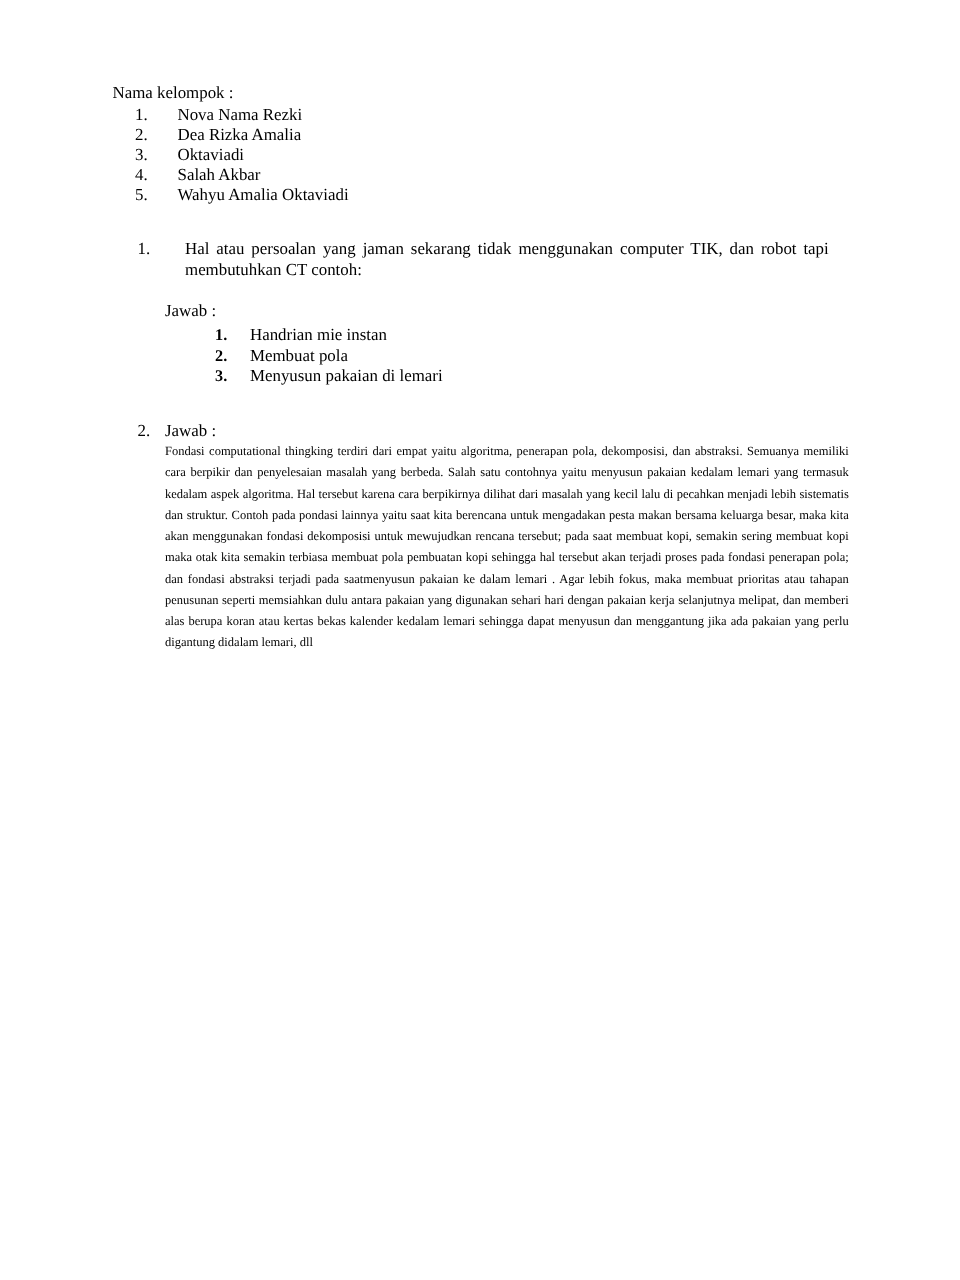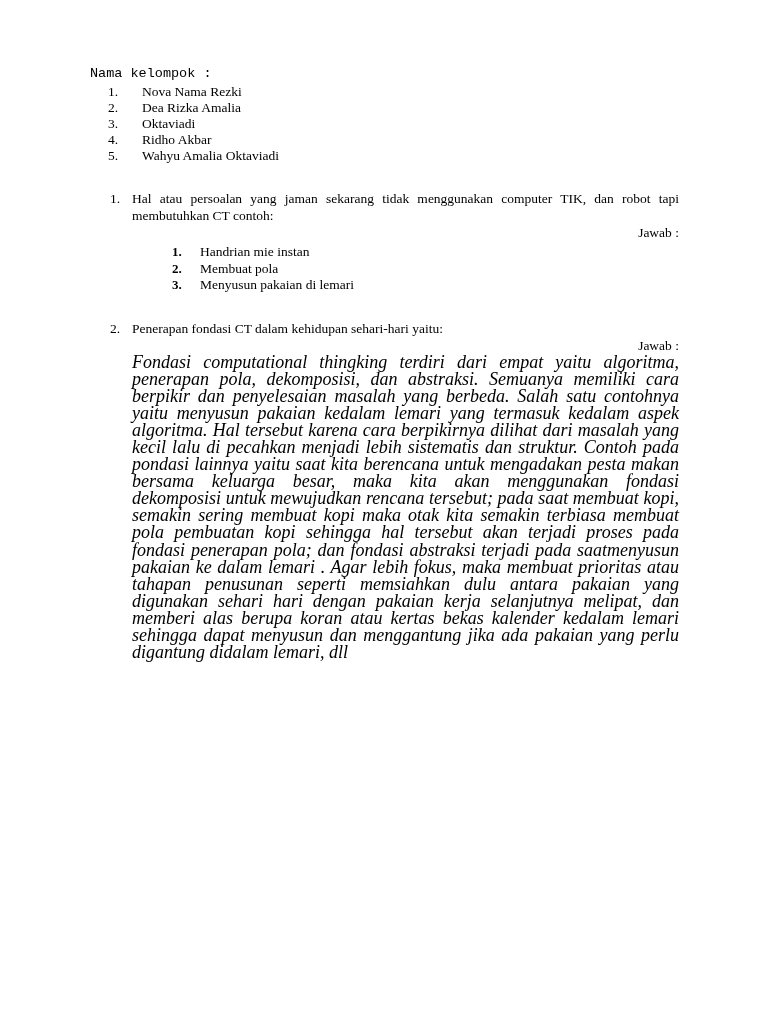"Nama kelompok :" .doc-heading { font-family: Liberation Mono, monospace -> none }
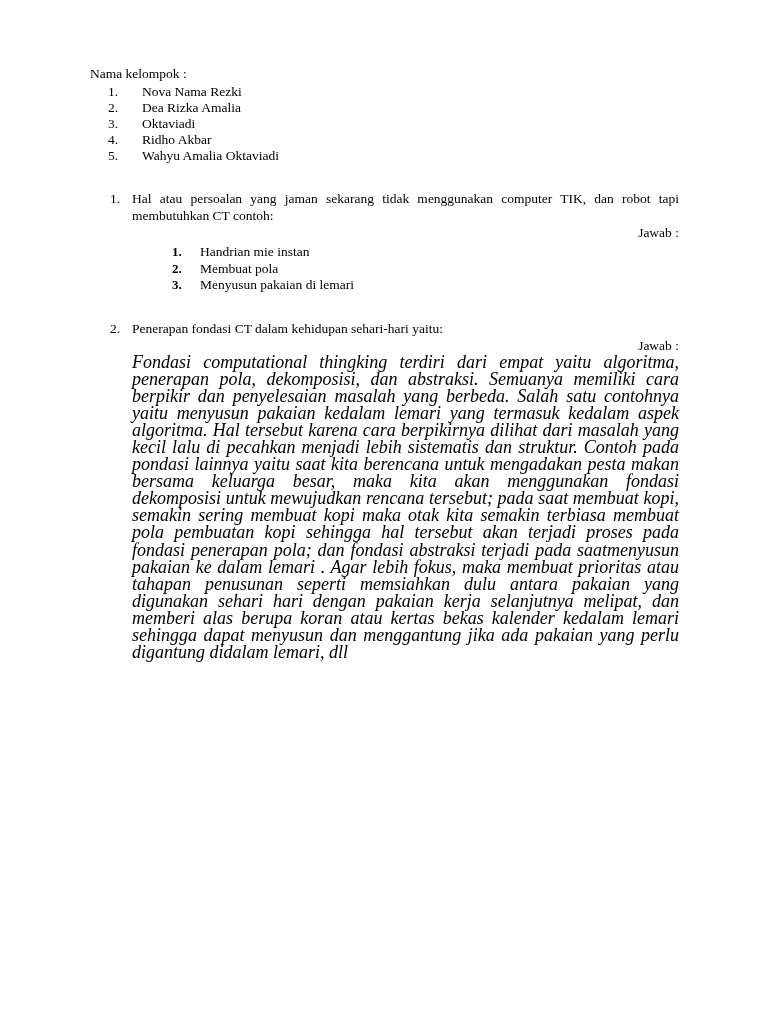"Ridho Akbar" span { text: Ridho -> Salah }
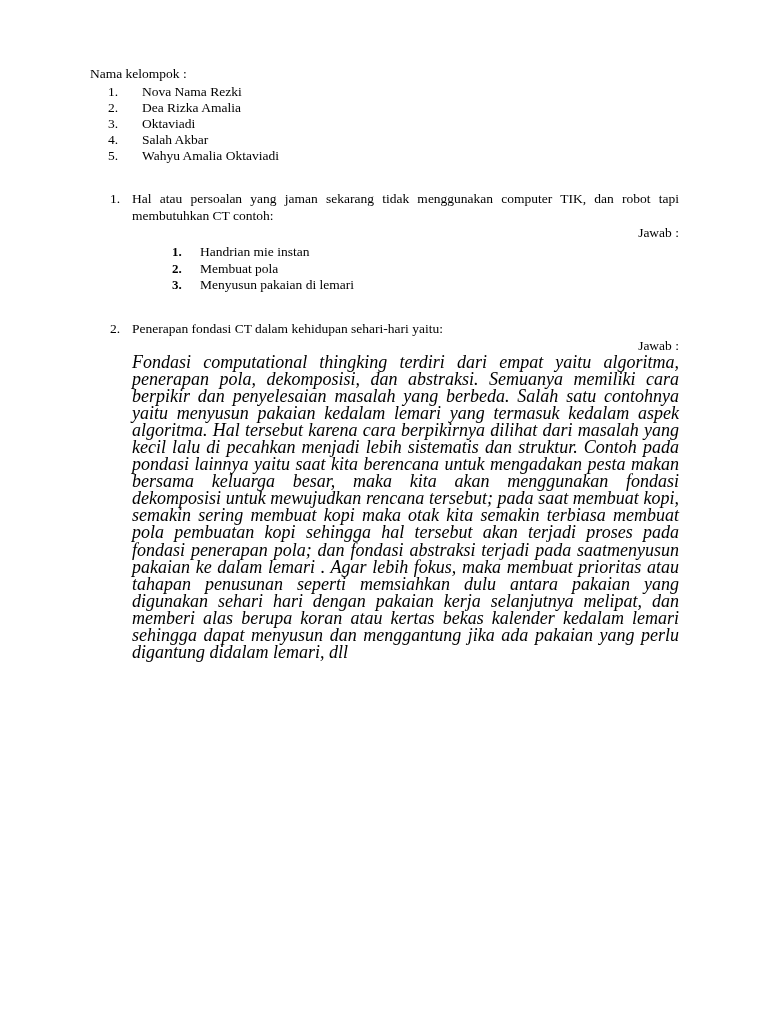"Hal atau persoalan yang jaman" .q-text { margin: 0 -> 16px }
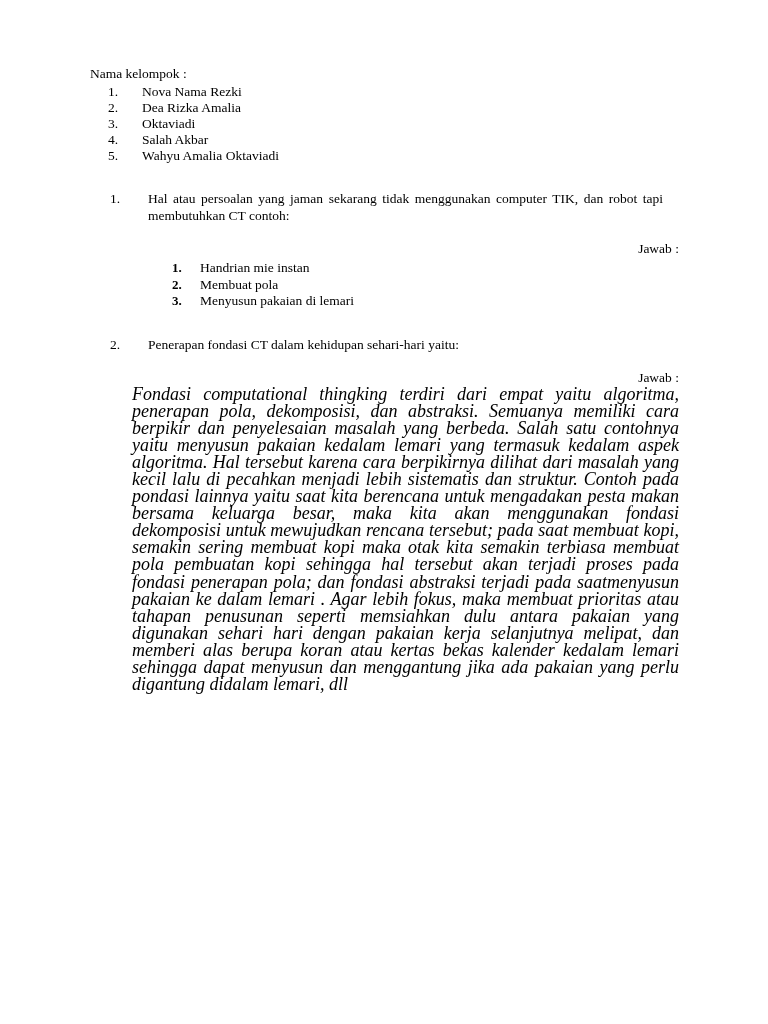"Jawab :" .jawab { text-align: right -> none }
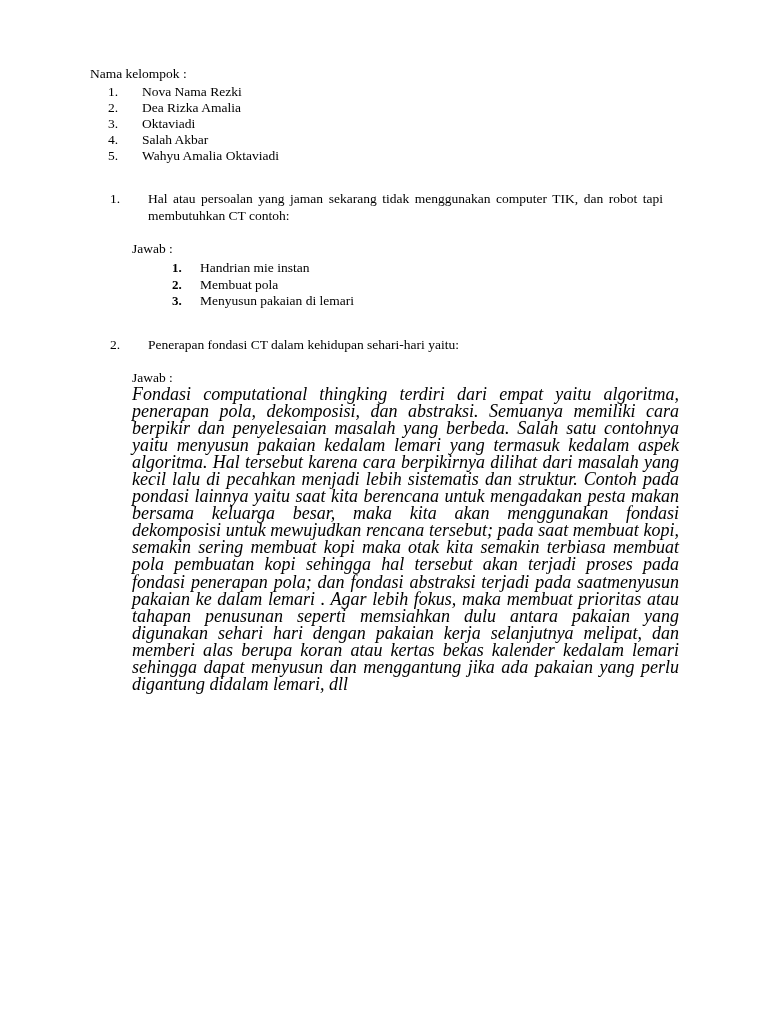"Penerapan fondasi CT dalam kehidupan" p.q-text { html: <p>Penerapan fondasi CT dalam kehidupan sehari-hari yaitu:</p> -> none }
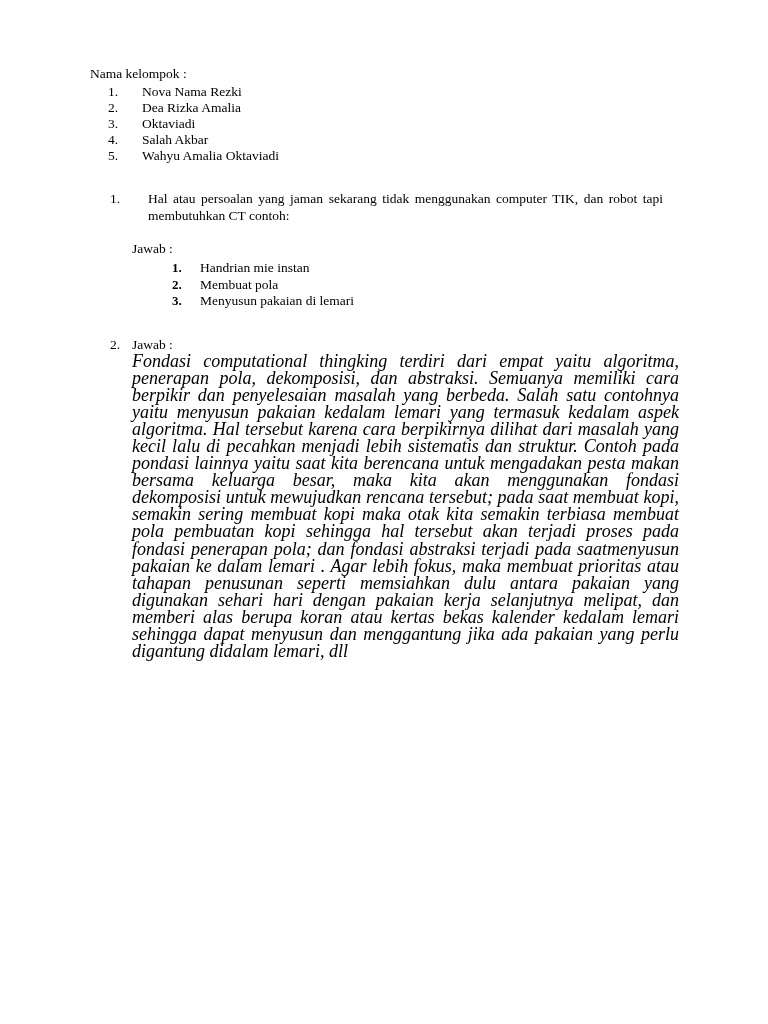"Fondasi computational thingking terdiri" .answer-para { font-size: 18px -> 10px; font-style: italic -> none }
